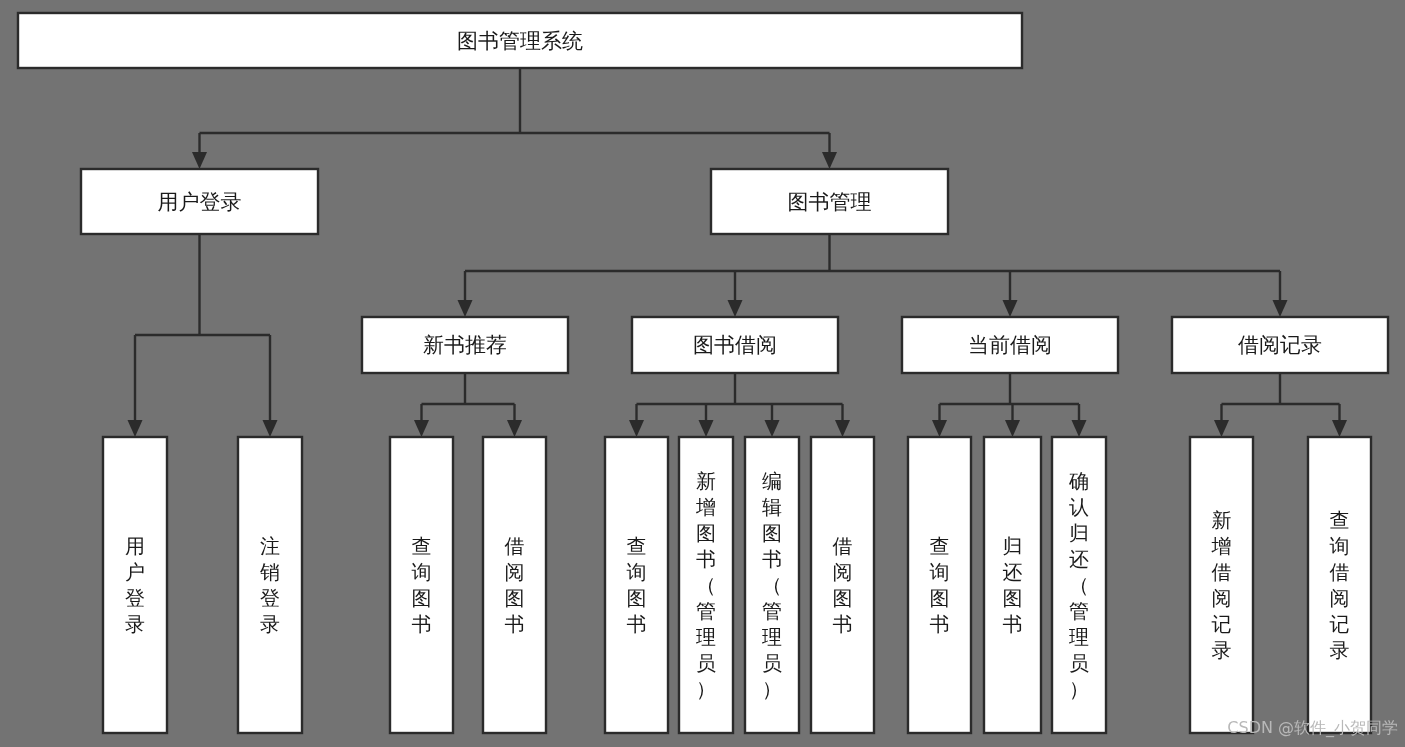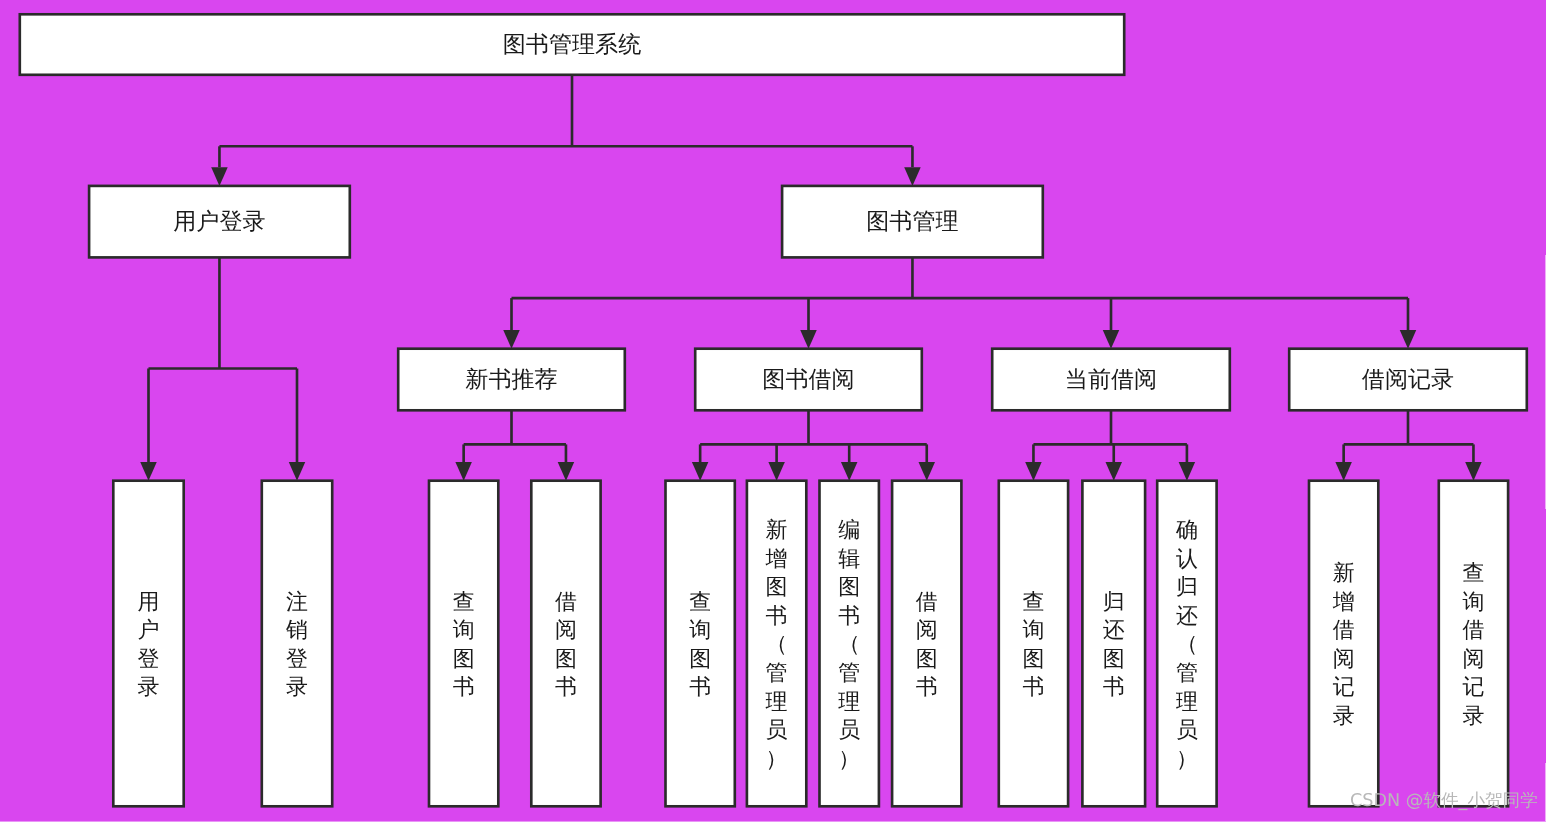"图书管理系统" #canvas { background: #d946ef -> #737373 }
